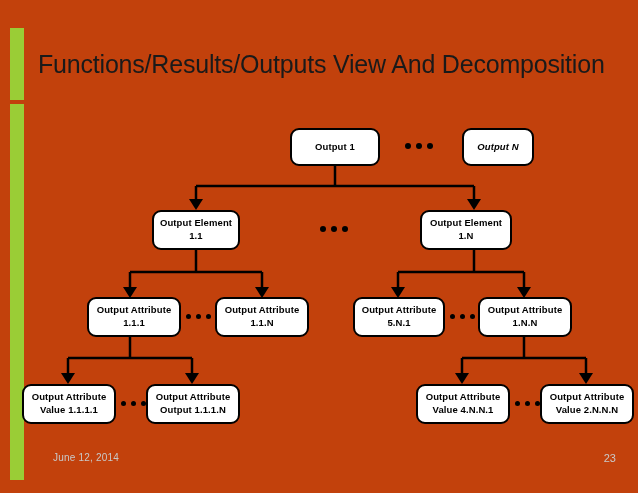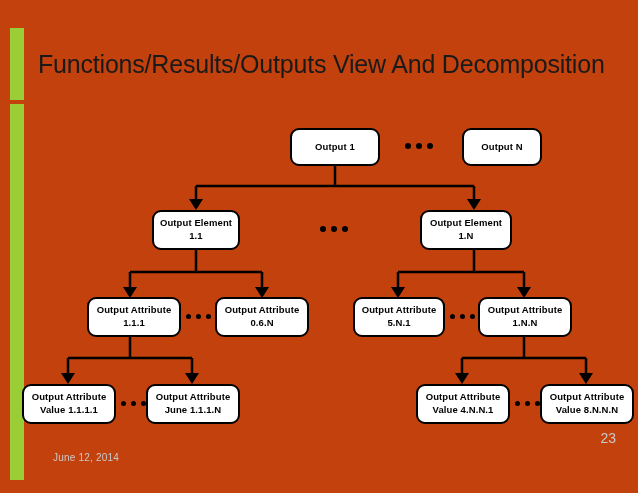"Output N" div.node { font-style: none -> italic; width: 80px -> 72px }
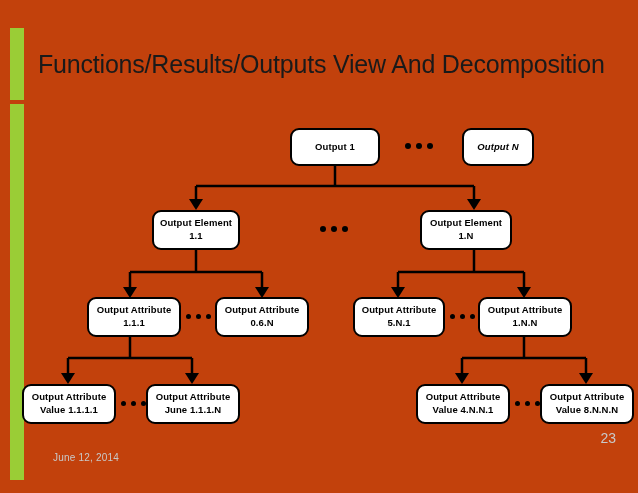"0.6.N" span { text: 0.6.N -> 1.1.N }
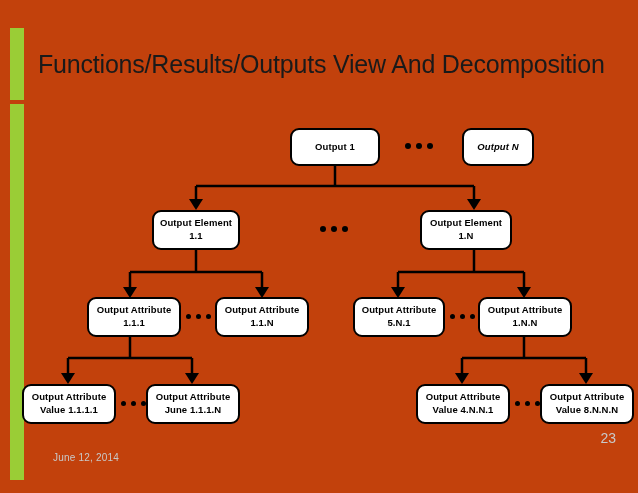"June 1.1.1.N" span { text: June -> Output }
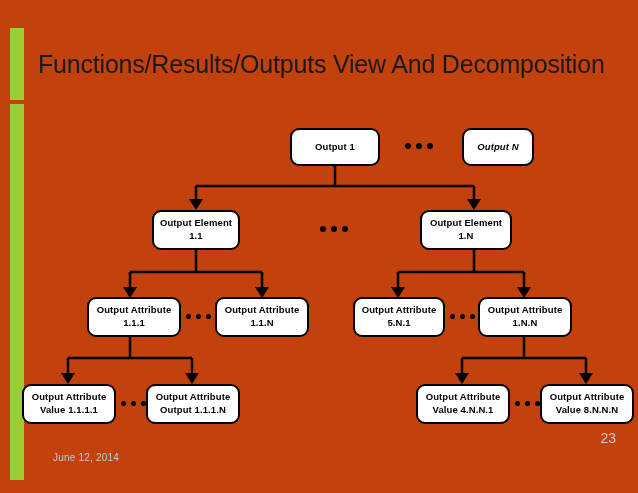"Value 8.N.N.N" span { text: 8.N.N.N -> 2.N.N.N }
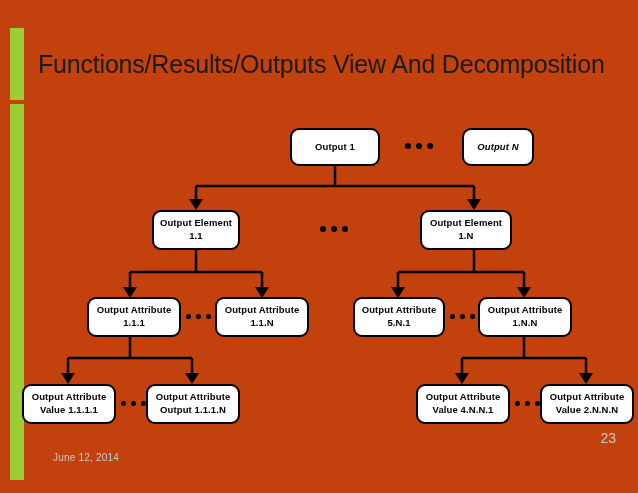"23" #footer-page { font-size: 14px -> 11px; top: 430px -> 452px }
